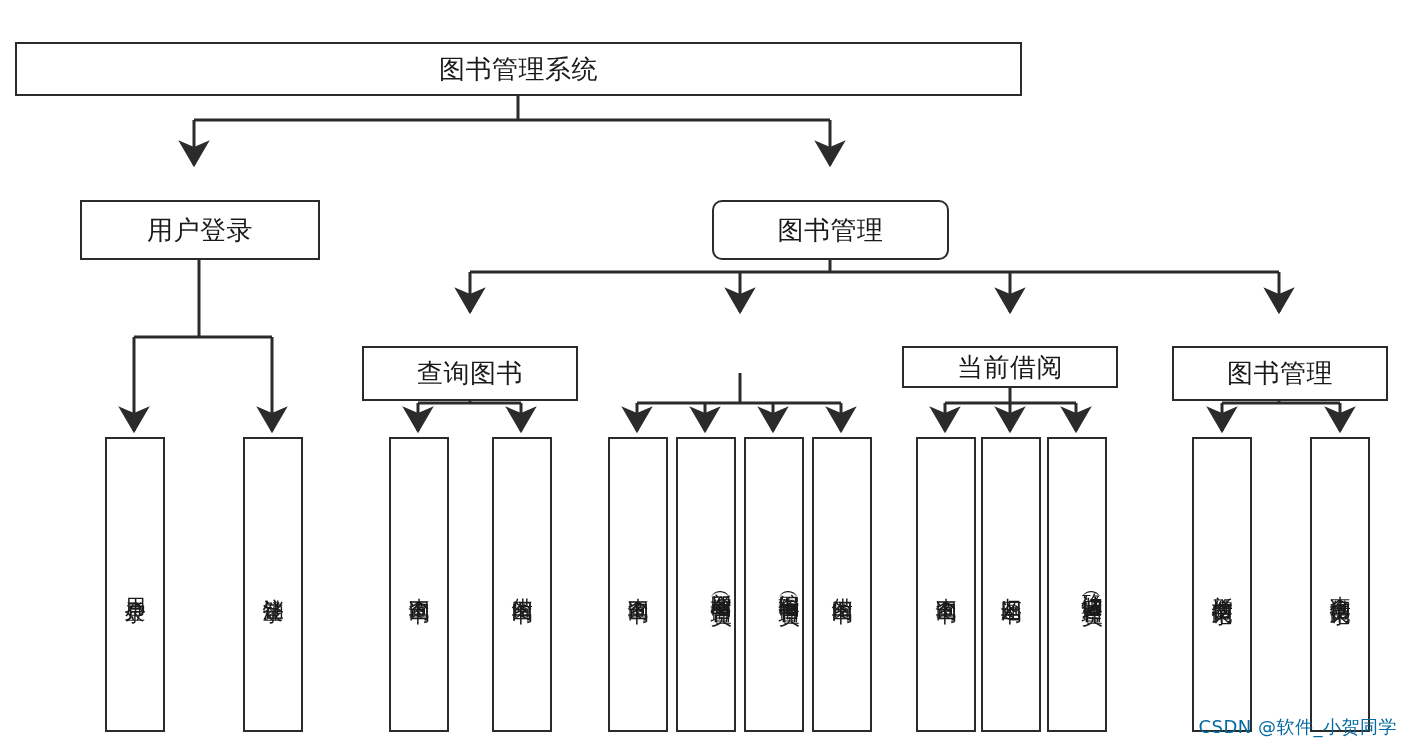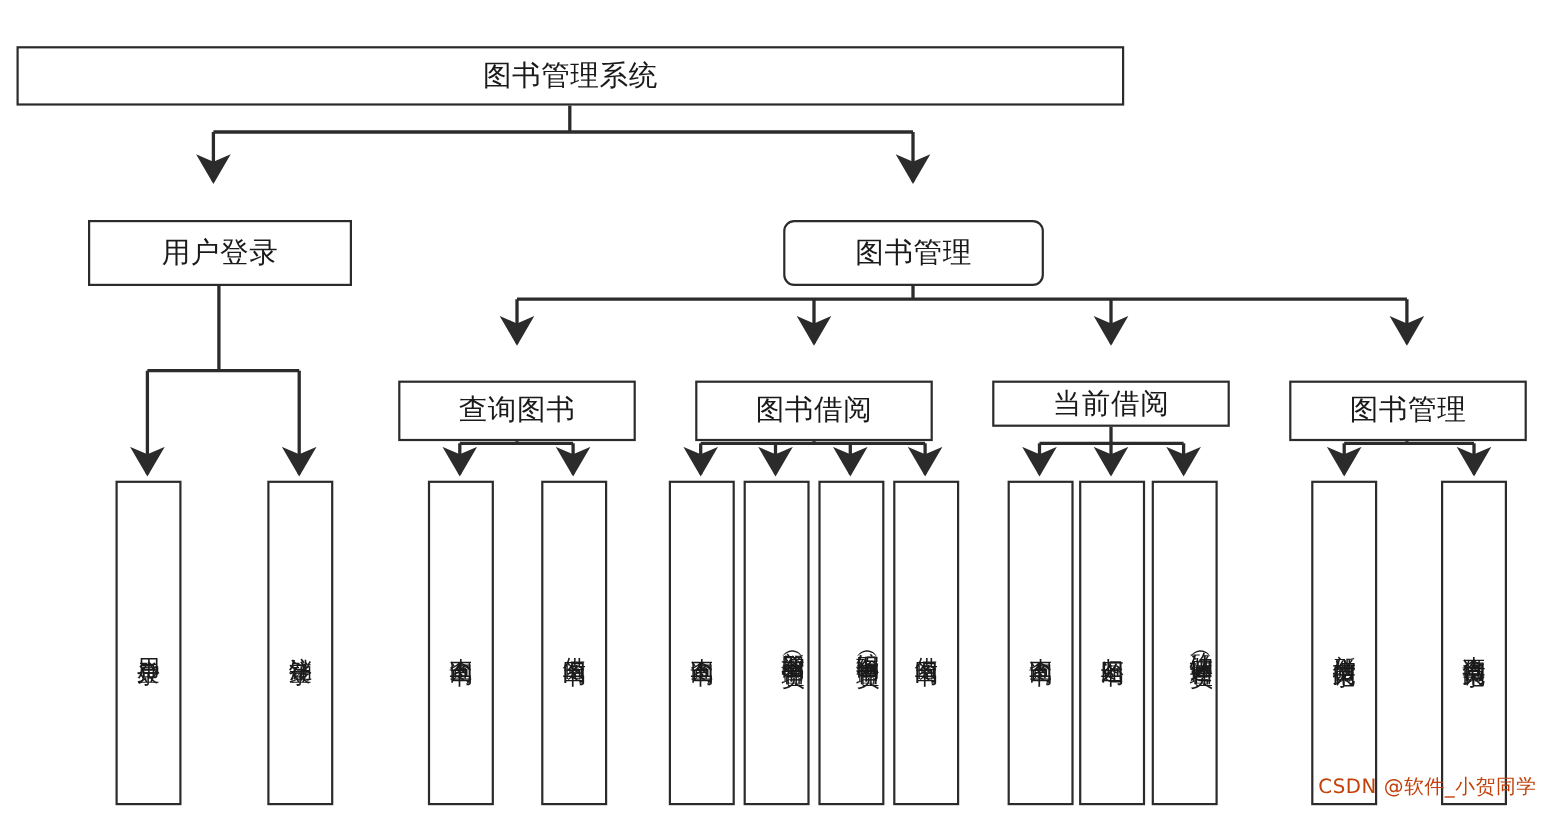"图书借阅" div.node { html: <div> <span>图书借阅</span> </div> -> none }
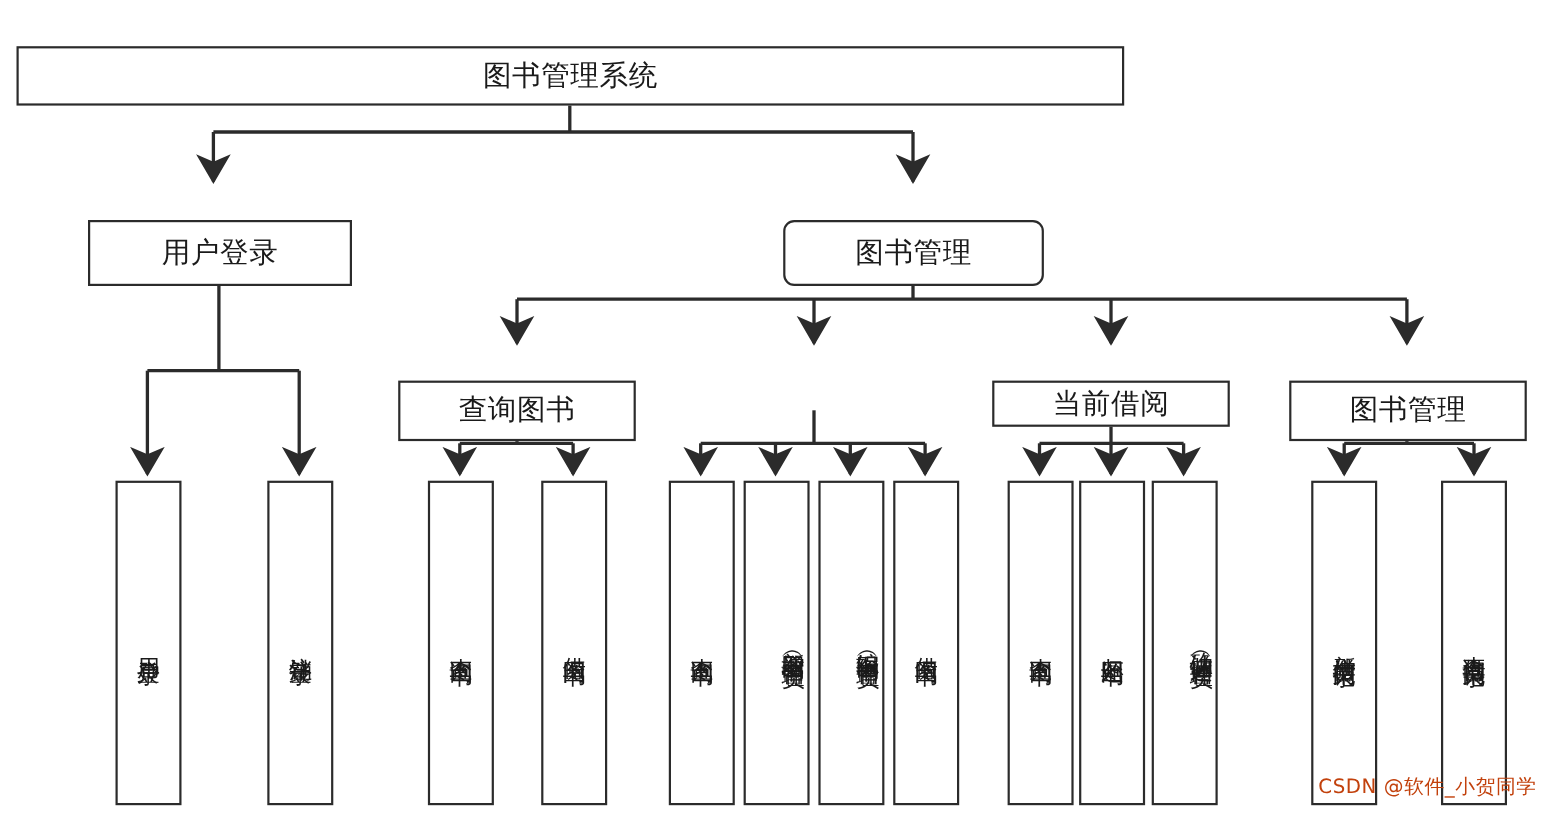"CSDN @软件_小贺同学" #watermark { bottom: 20px -> 8px; color: #c2410c -> #0369a1 }
